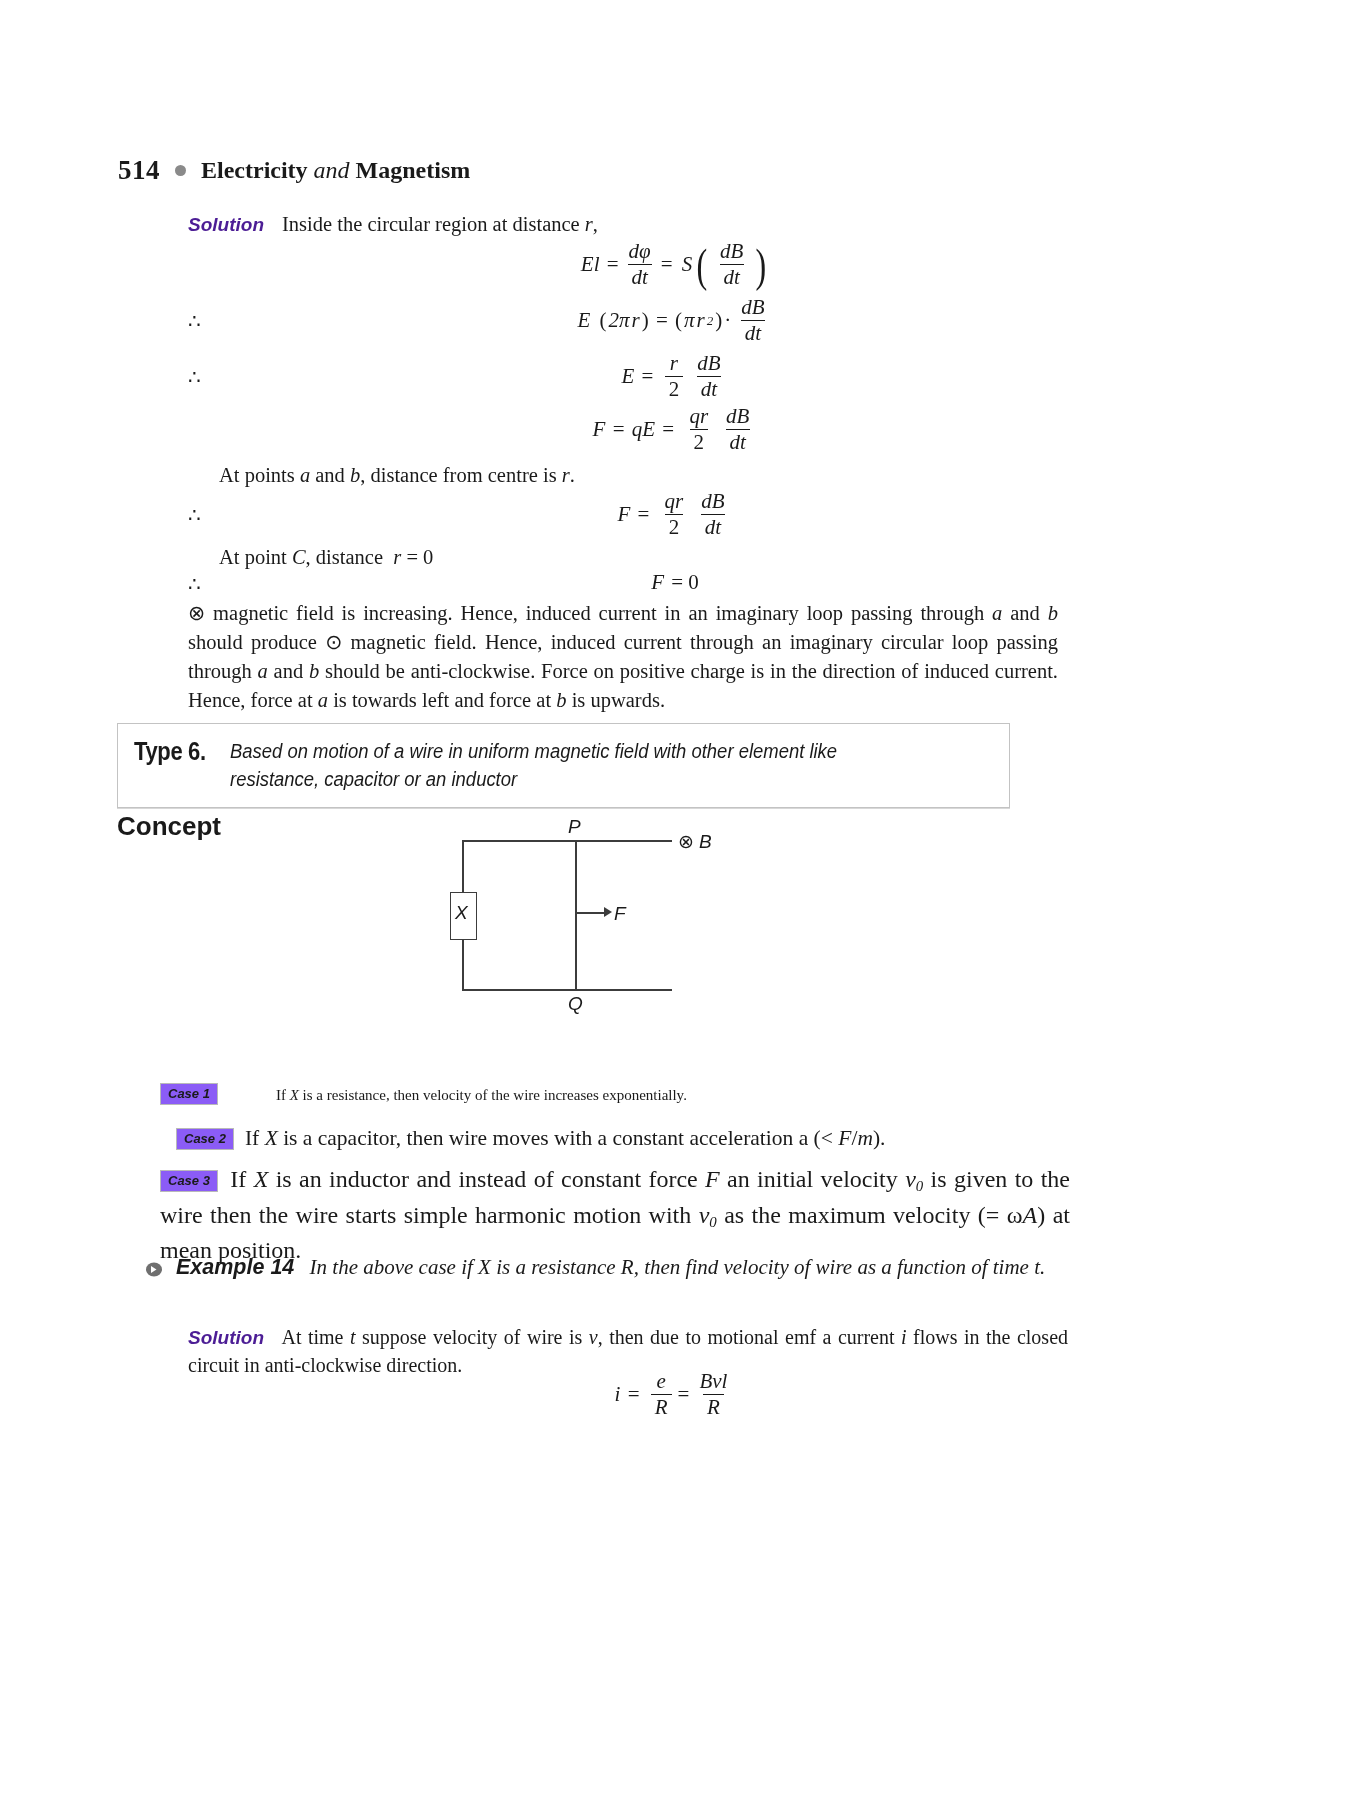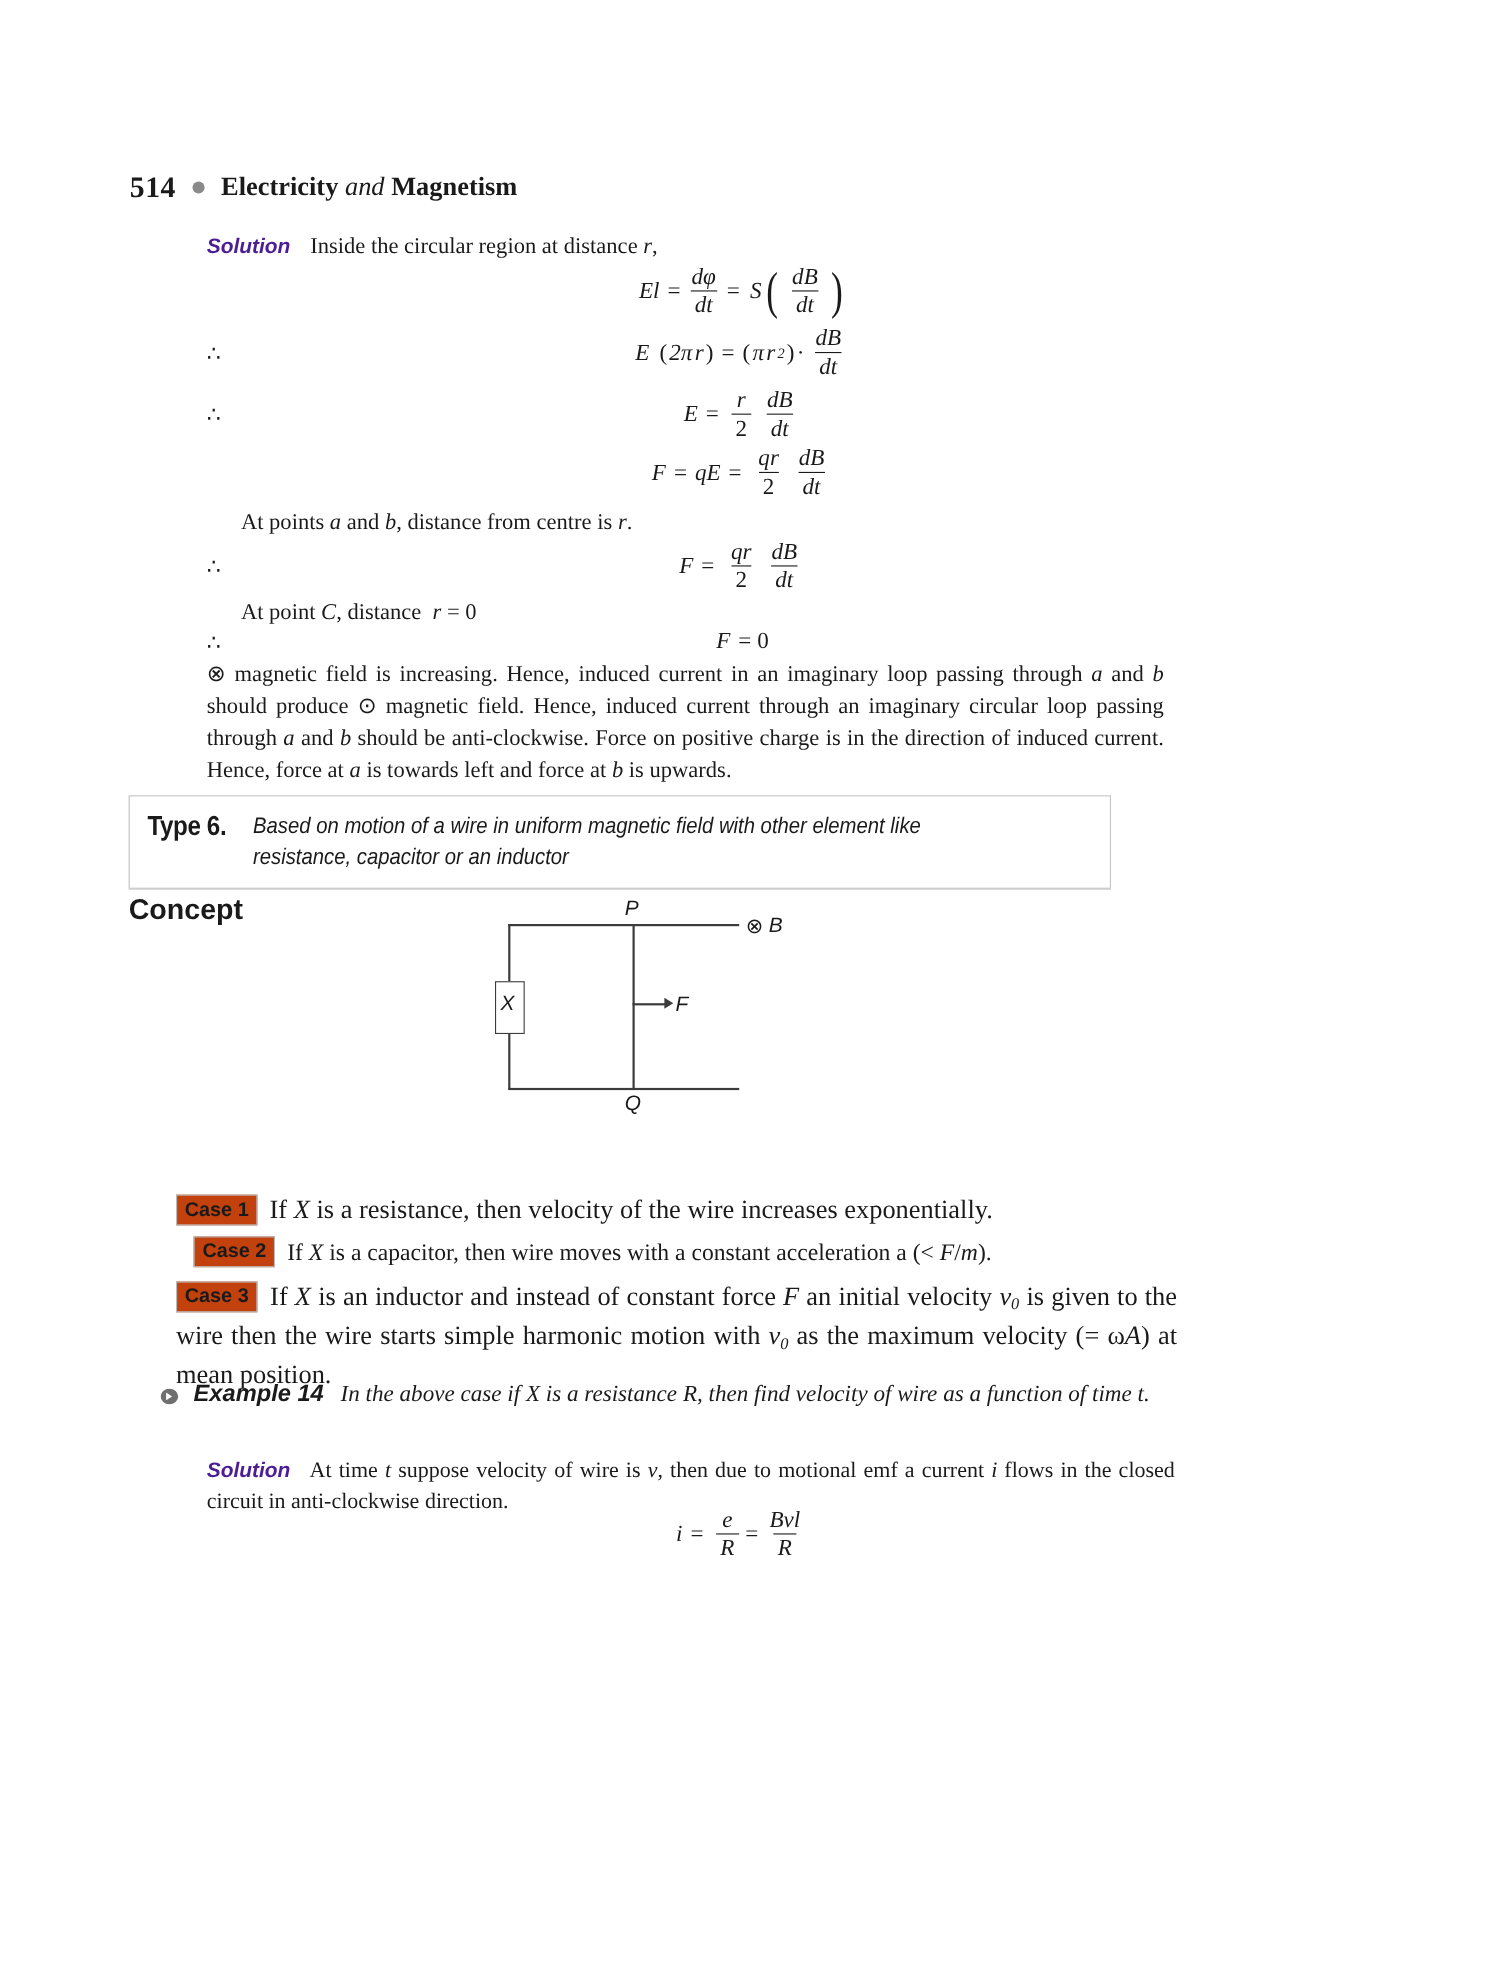"Case 1" .case-tag { background: #c2410c -> #8b5cf6; font-size: 18px -> 13px; font-style: none -> italic }
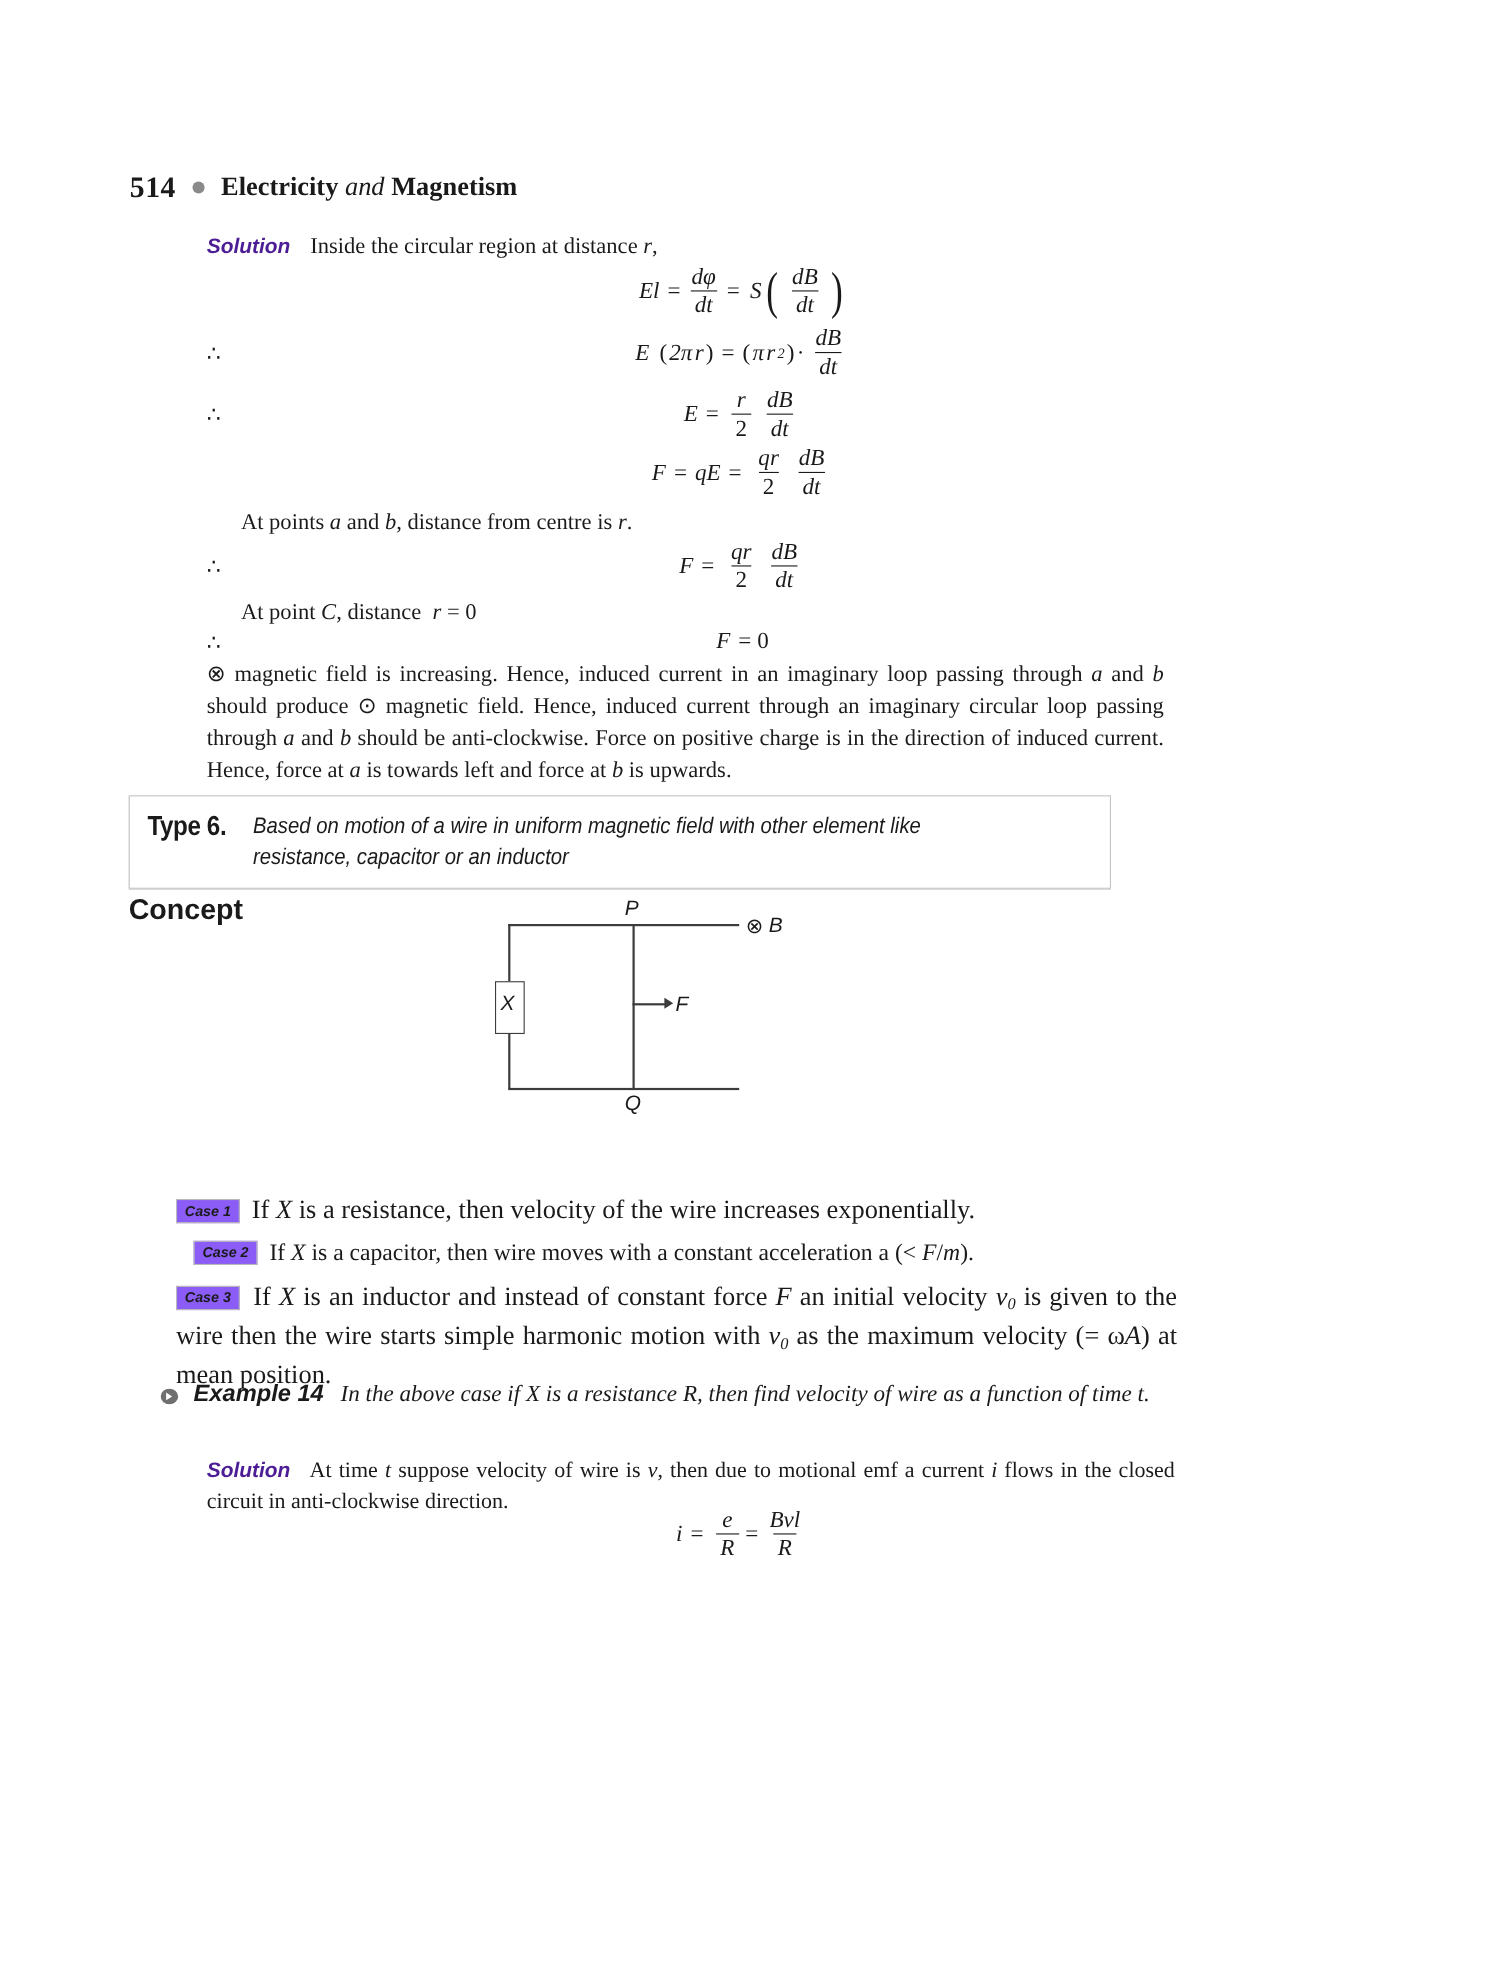"If X is a resistance," span.body-txt { font-size: 24px -> 15px; margin-left: none -> 47px }
